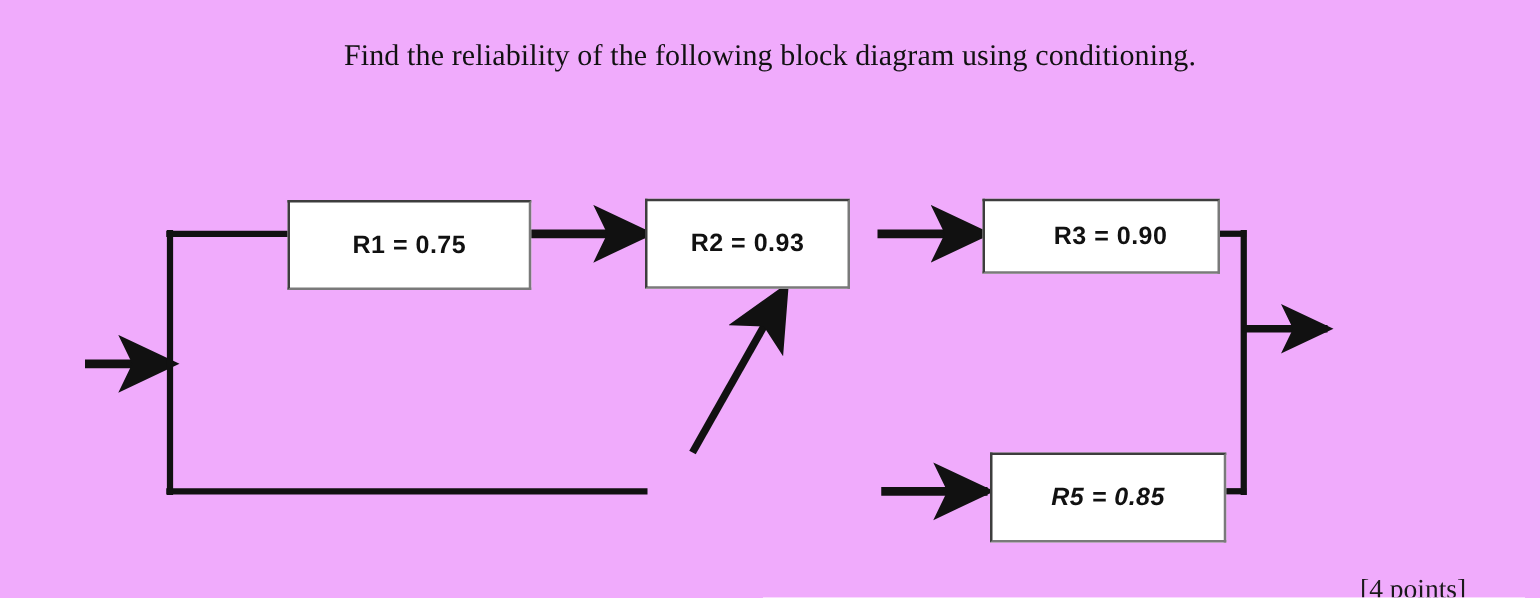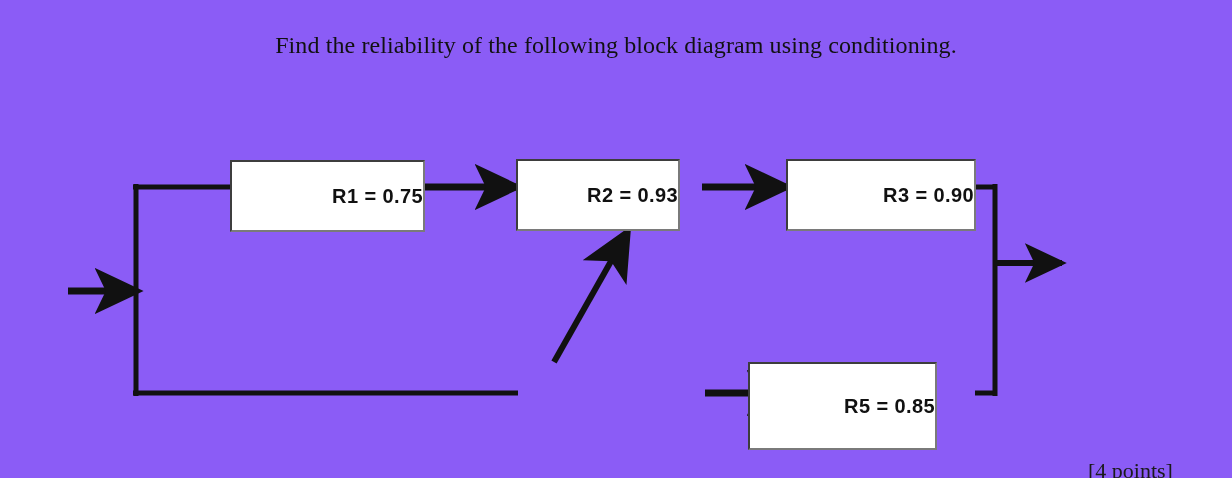"Find the reliability of the" #page { background: #8b5cf6 -> #f0abfc }
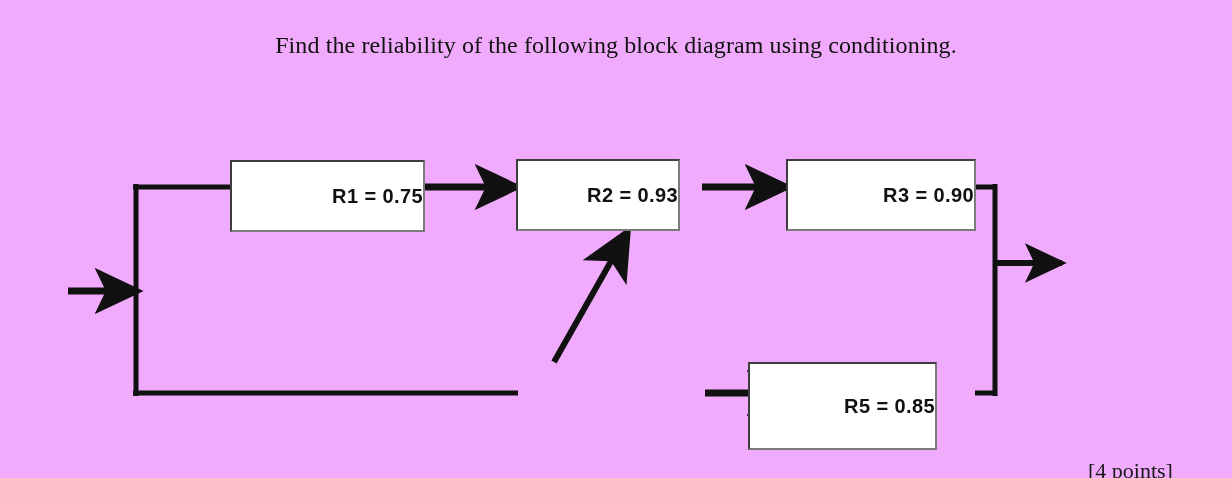"R1 = 0.75" .rbd-block { justify-content: flex-end -> center }
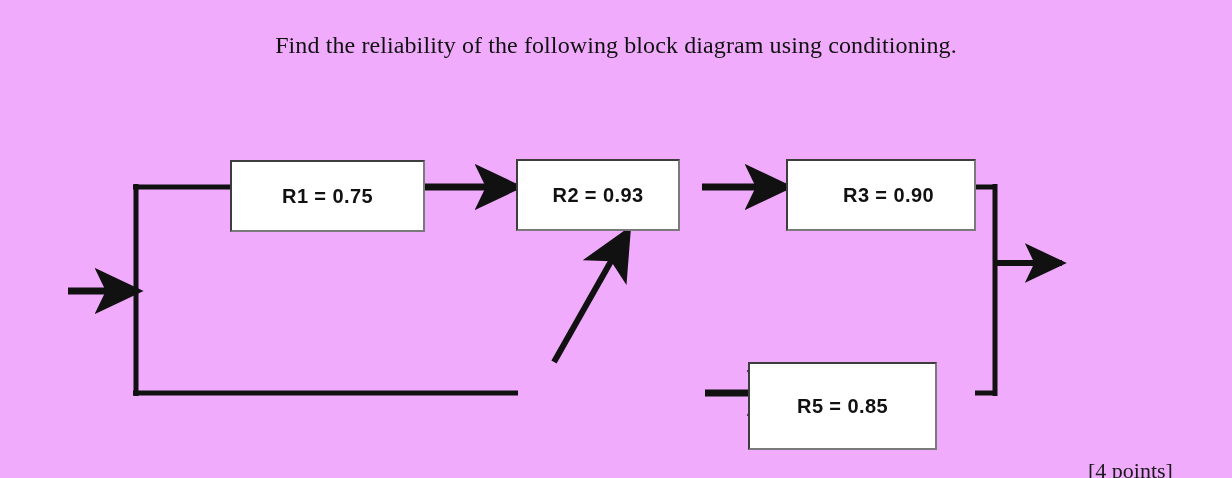"R3 = 0.90" #block-r3 { height: 72px -> 60px }
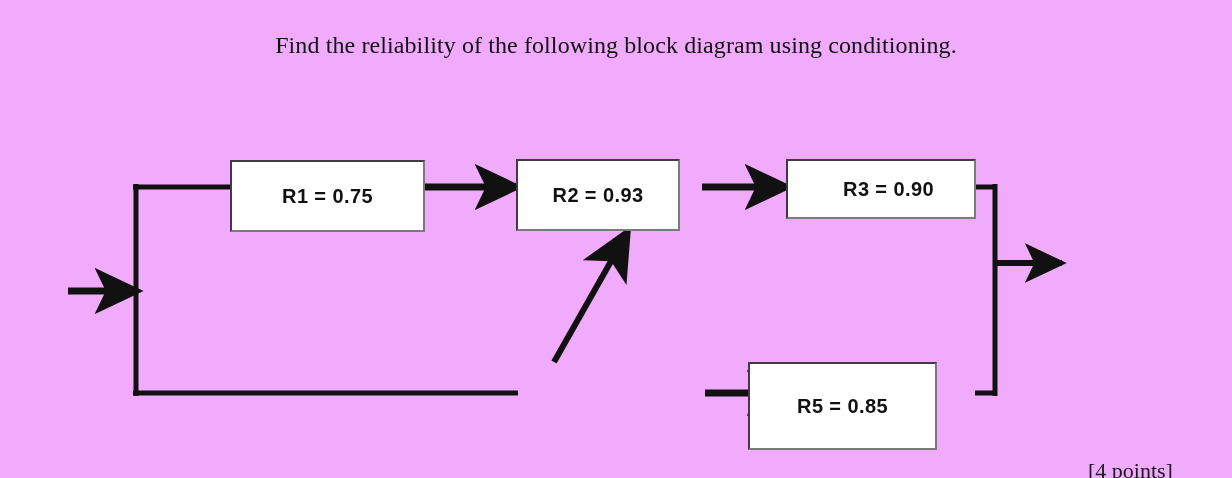"R5 = 0.85" #block-r5 { font-style: none -> italic; height: 88px -> 72px; left: 748px -> 792px }
